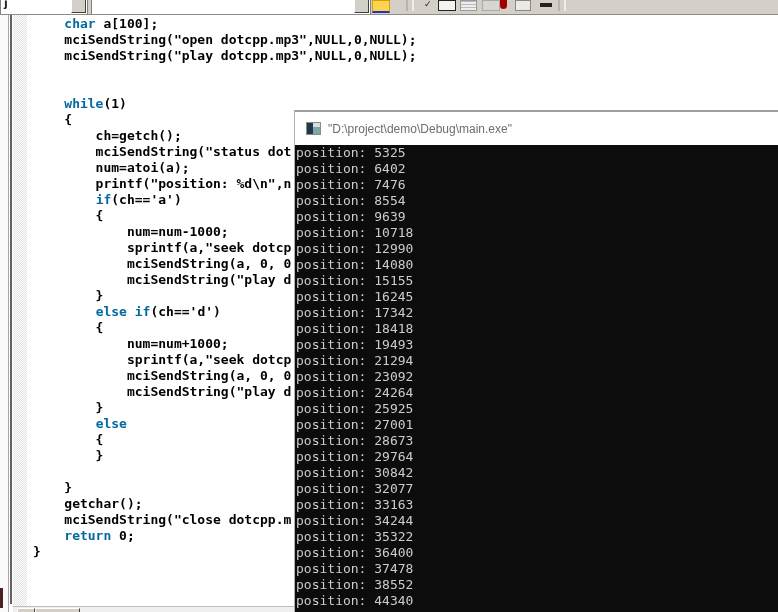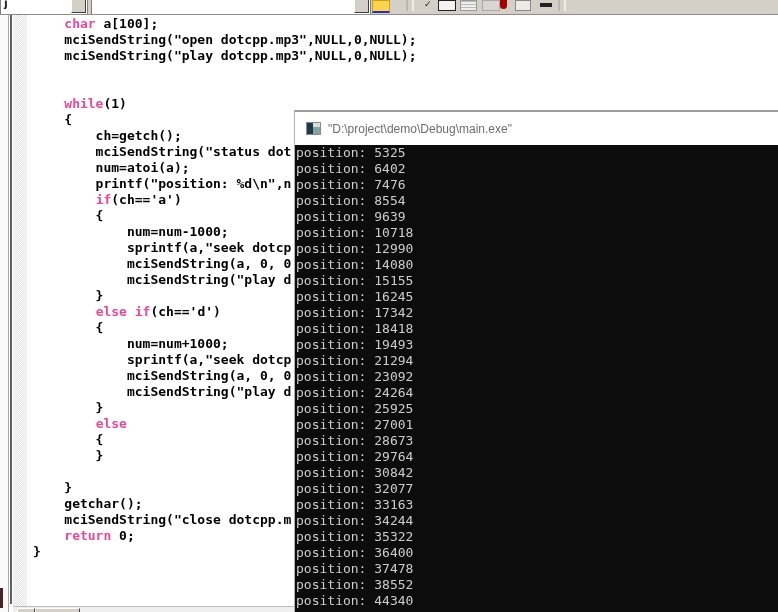"char" .kw { color: #ec4899 -> #0369a1 }
